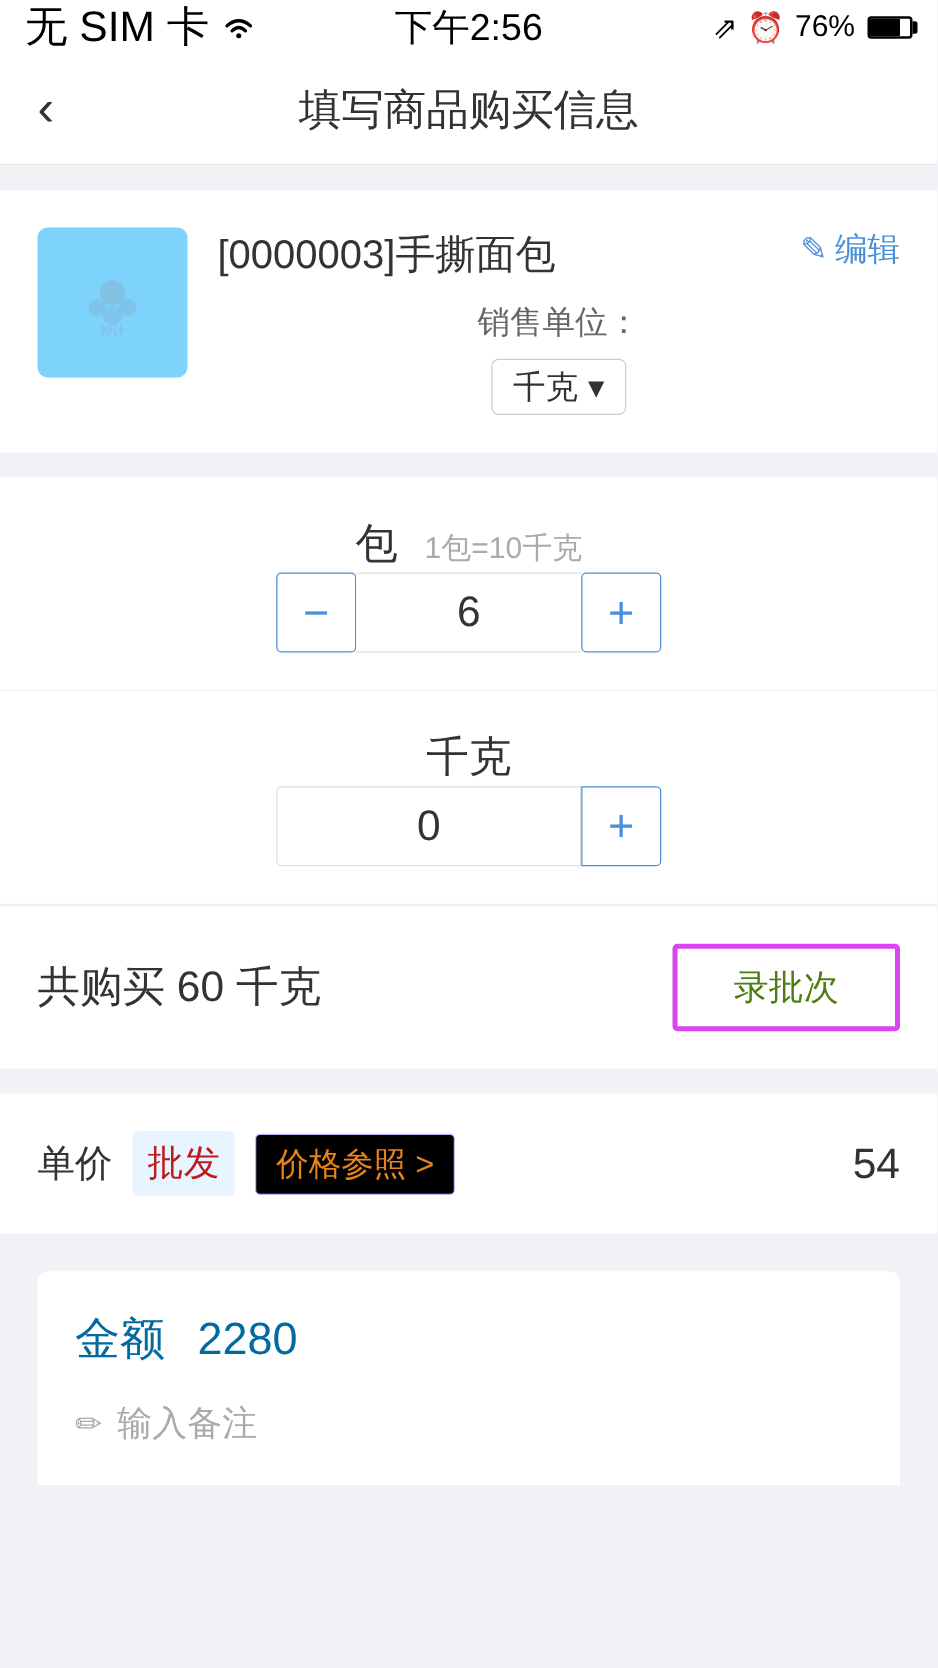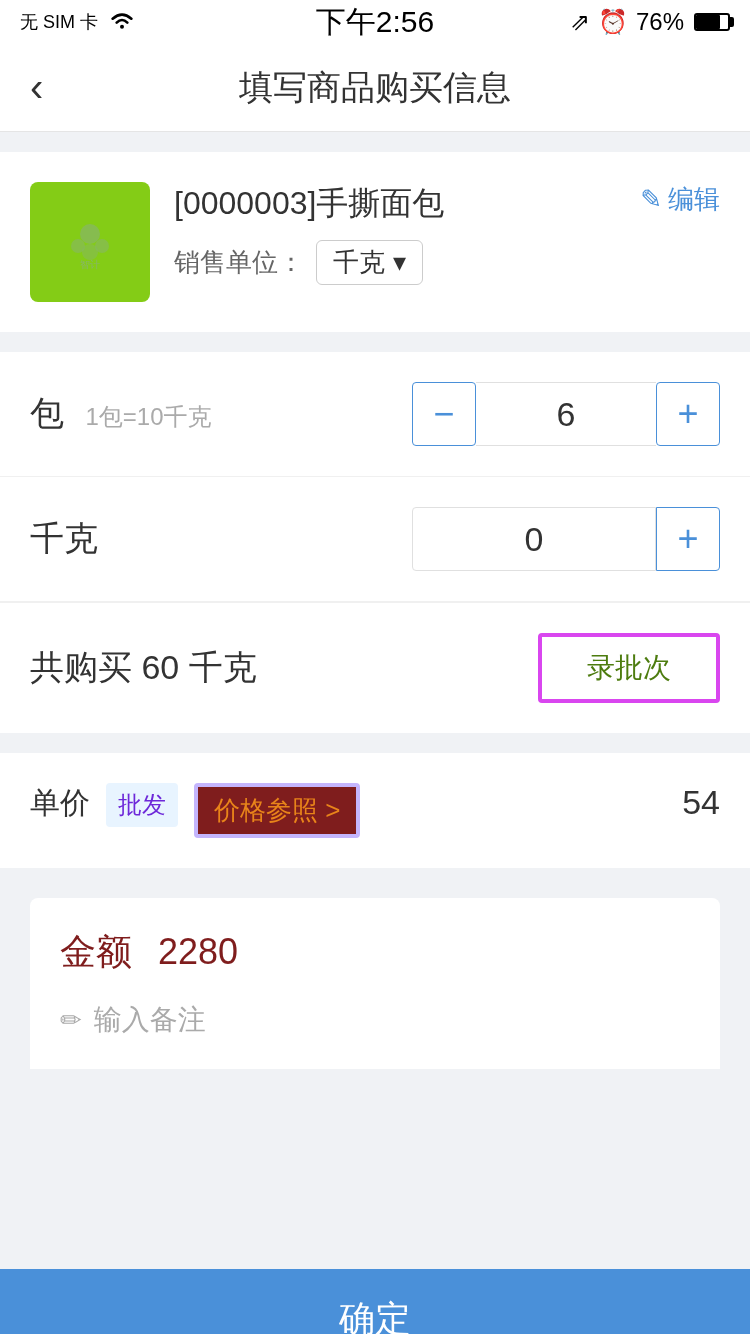"无 SIM 卡" .status-left { font-size: 18px -> 34px }
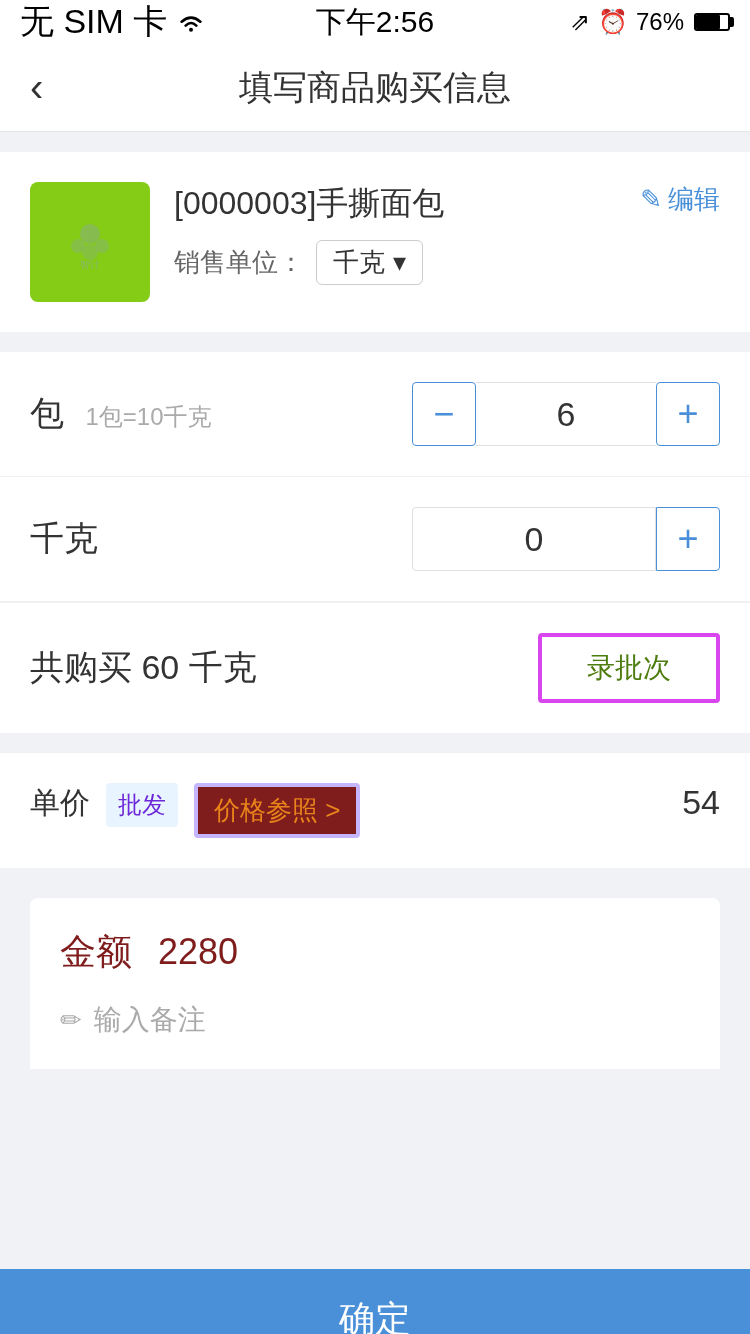"智计" .product-image { background: #84cc16 -> #7dd3fc }
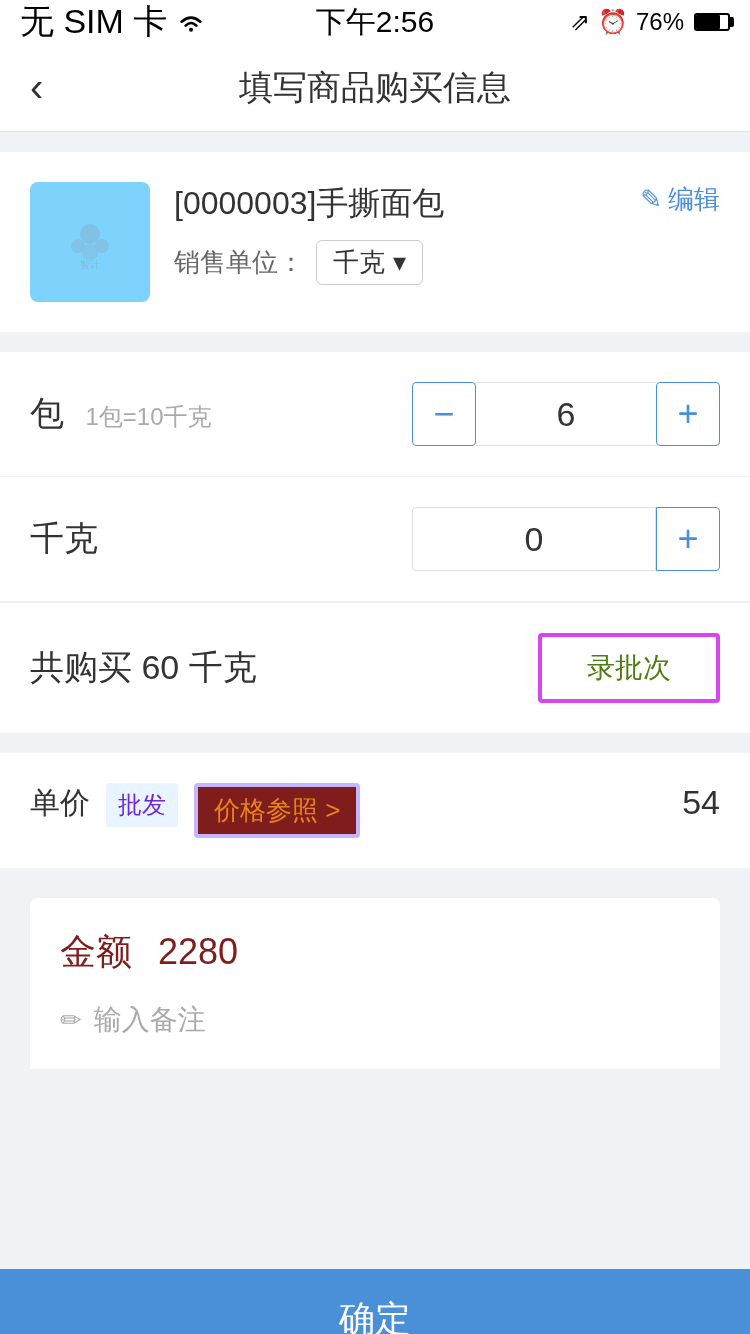"销售单位：" .product-unit { flex-direction: none -> column }
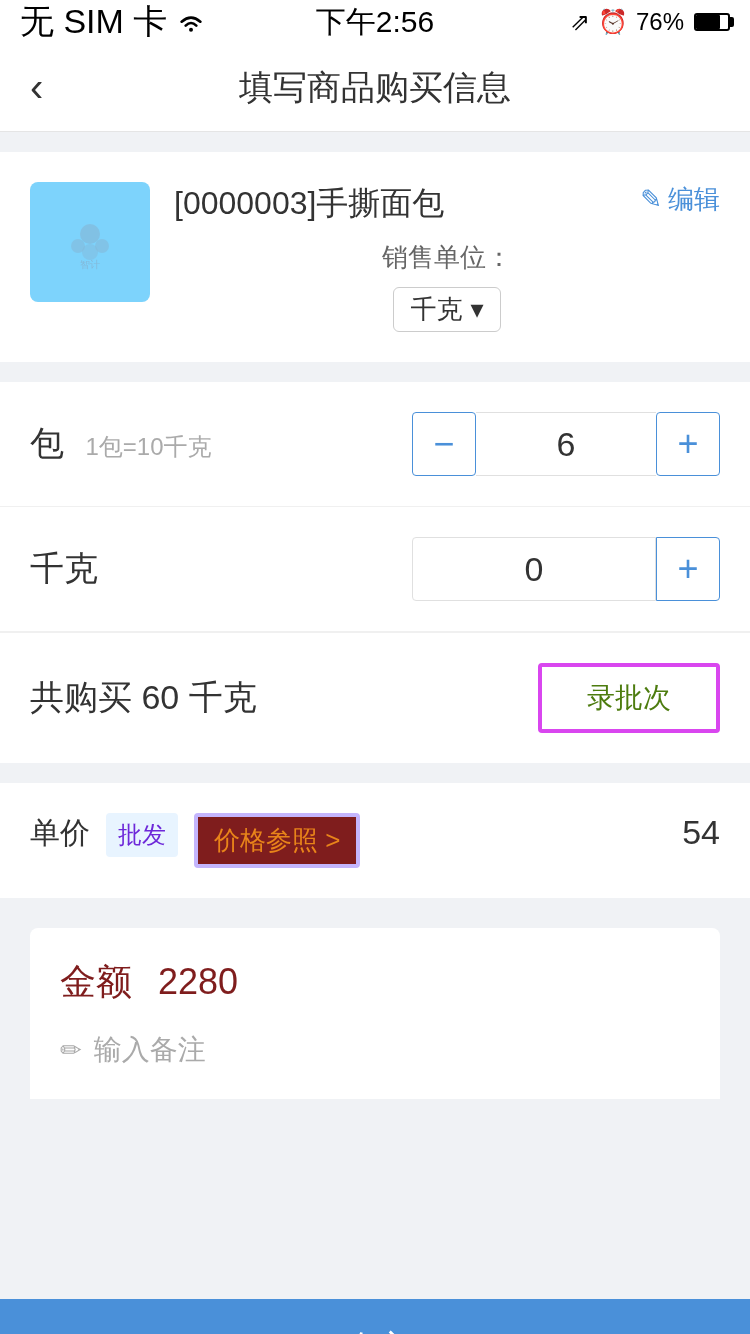"包 1包=10千克" .input-row { flex-direction: none -> column }
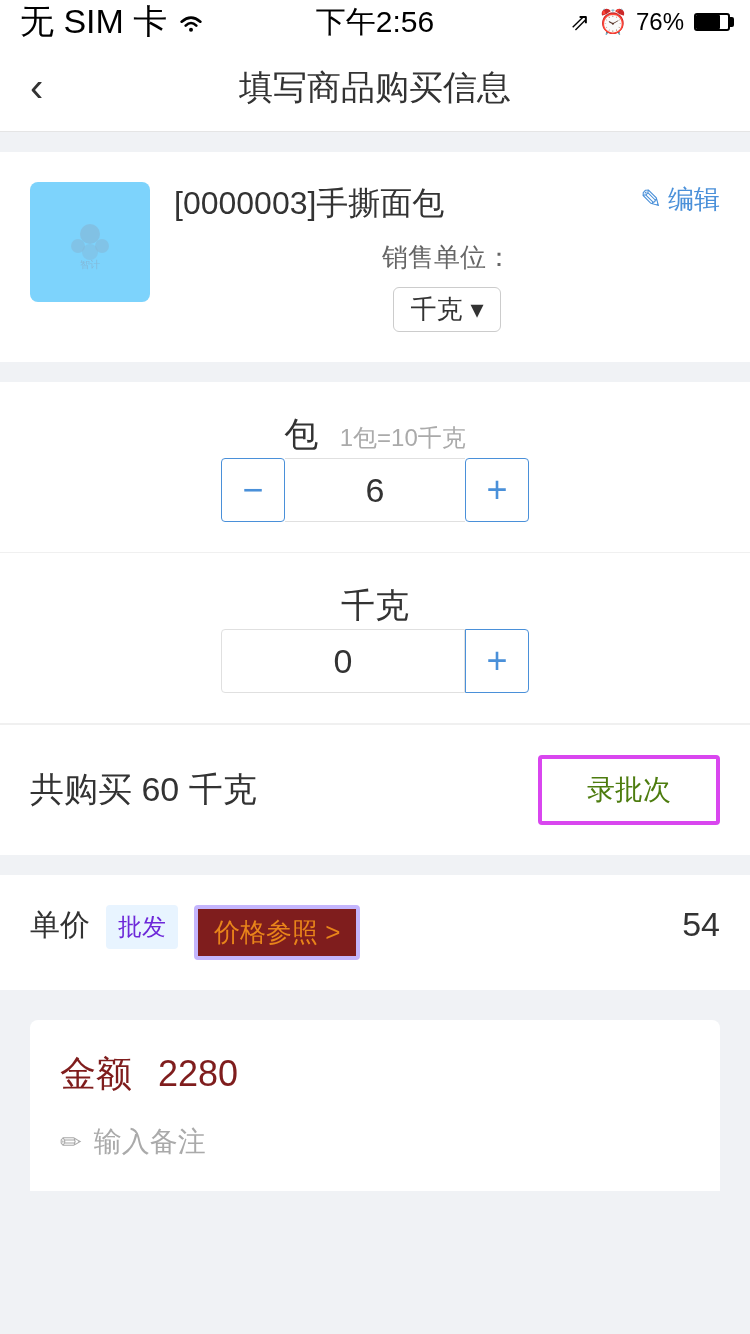"单价" .price-row { align-items: flex-start -> center }
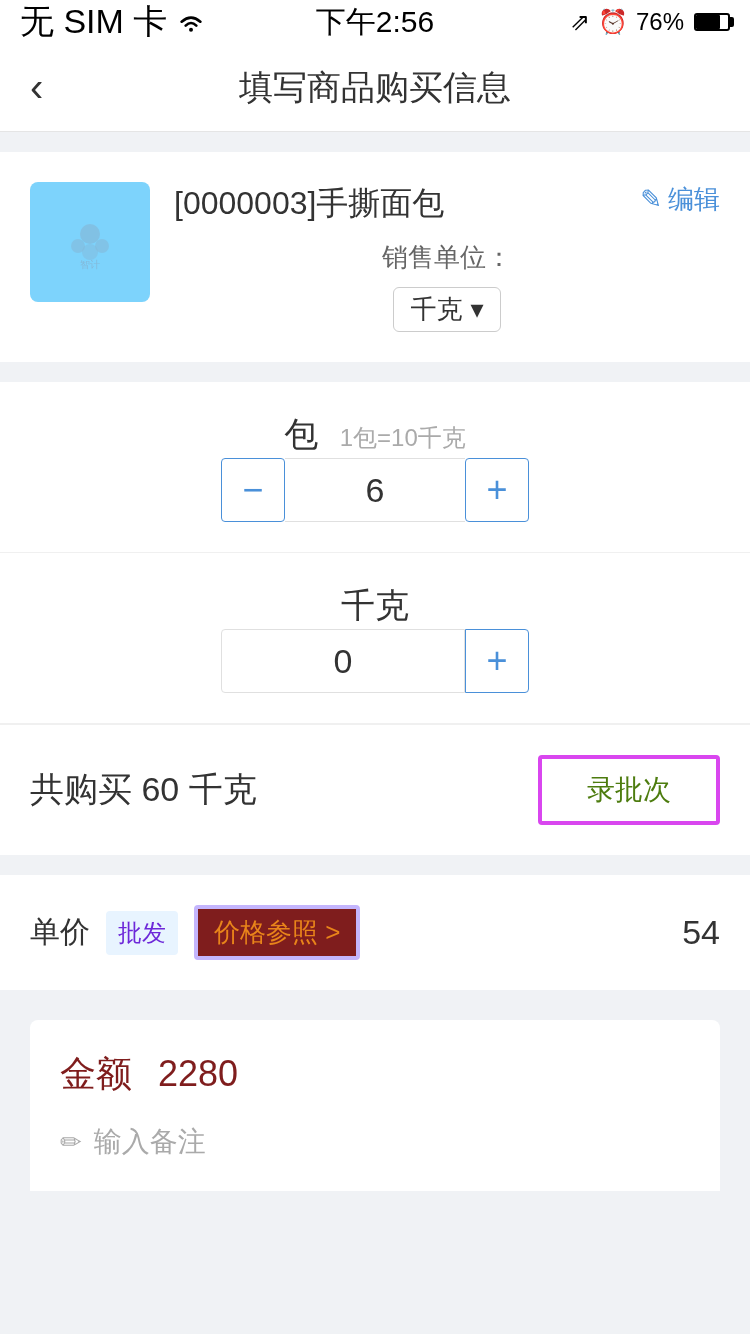"批发" .price-tag { color: #6d28d9 -> #b91c1c; font-size: 24px -> 29px }
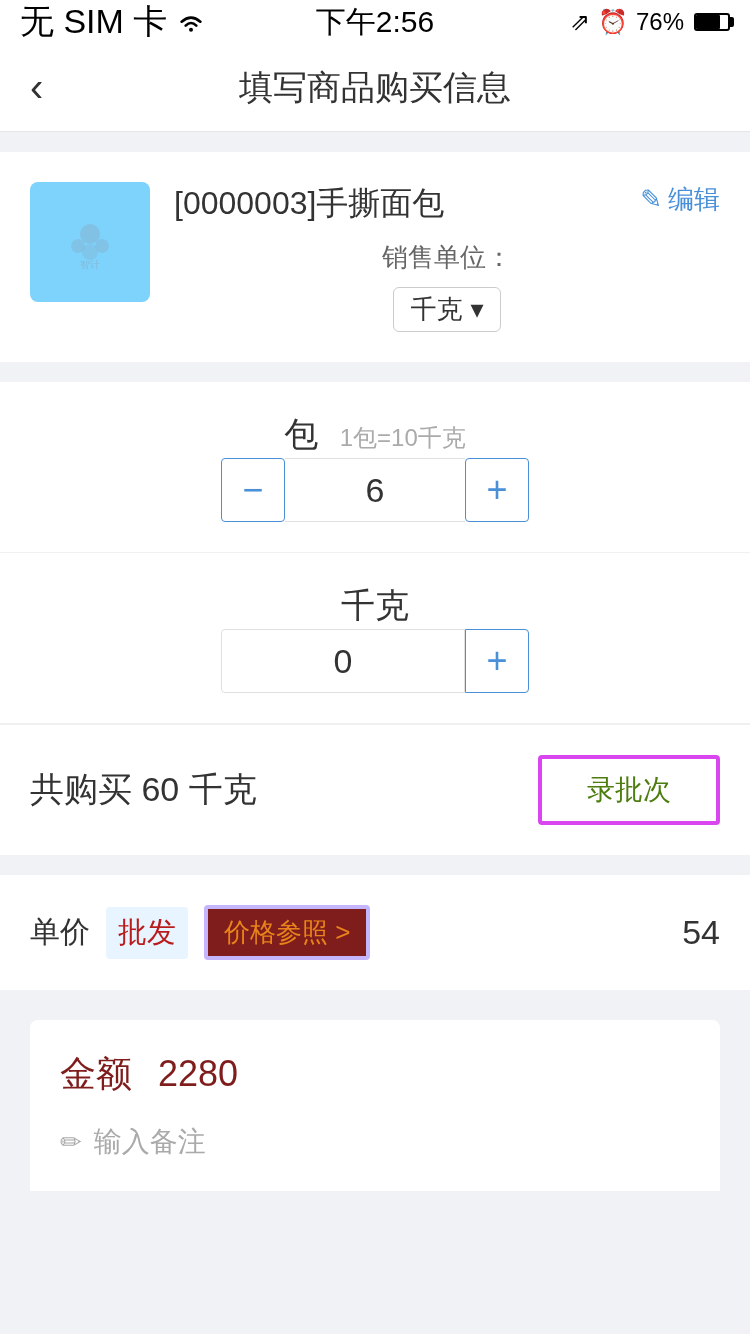"价格参照 >" .price-ref-btn { background: #7f1d1d -> #000000; border: 4px solid #c4b5fd -> 1px solid #c4b5fd }
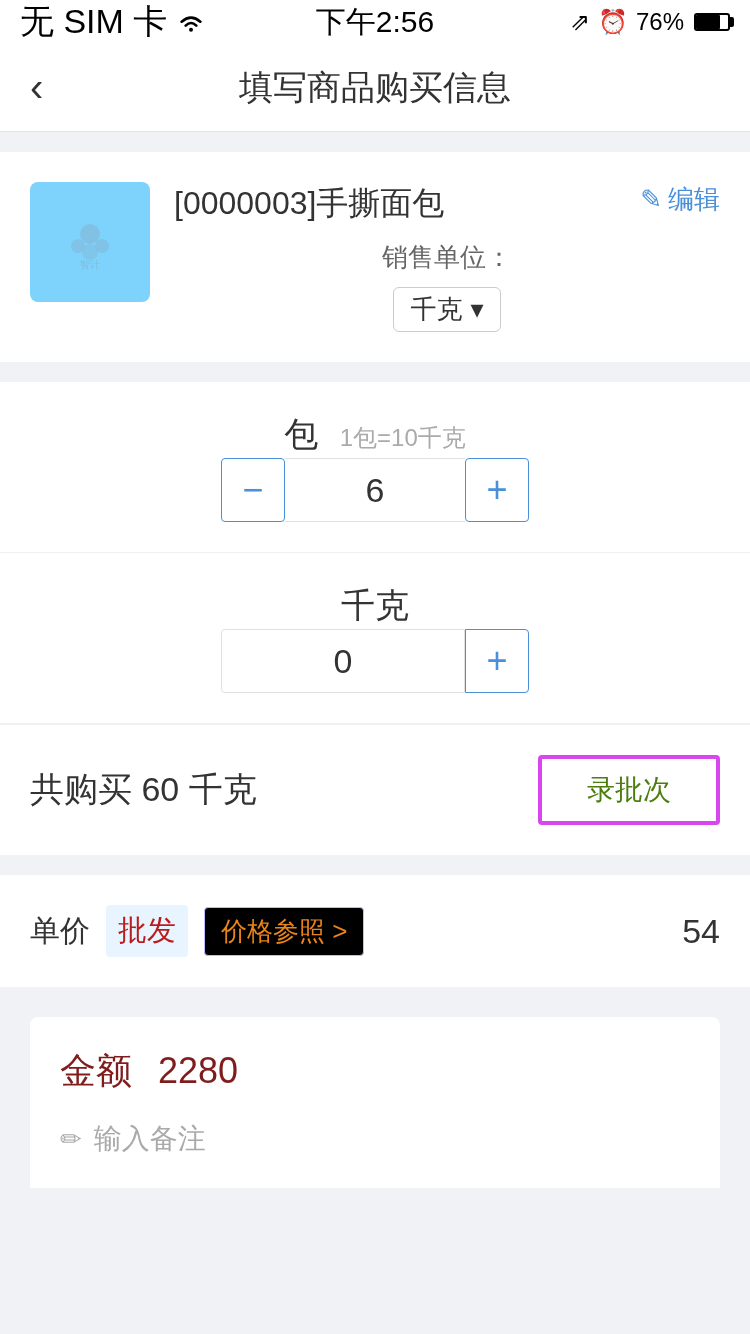"金额 2280" .amount-text { color: #7f1d1d -> #0369a1 }
